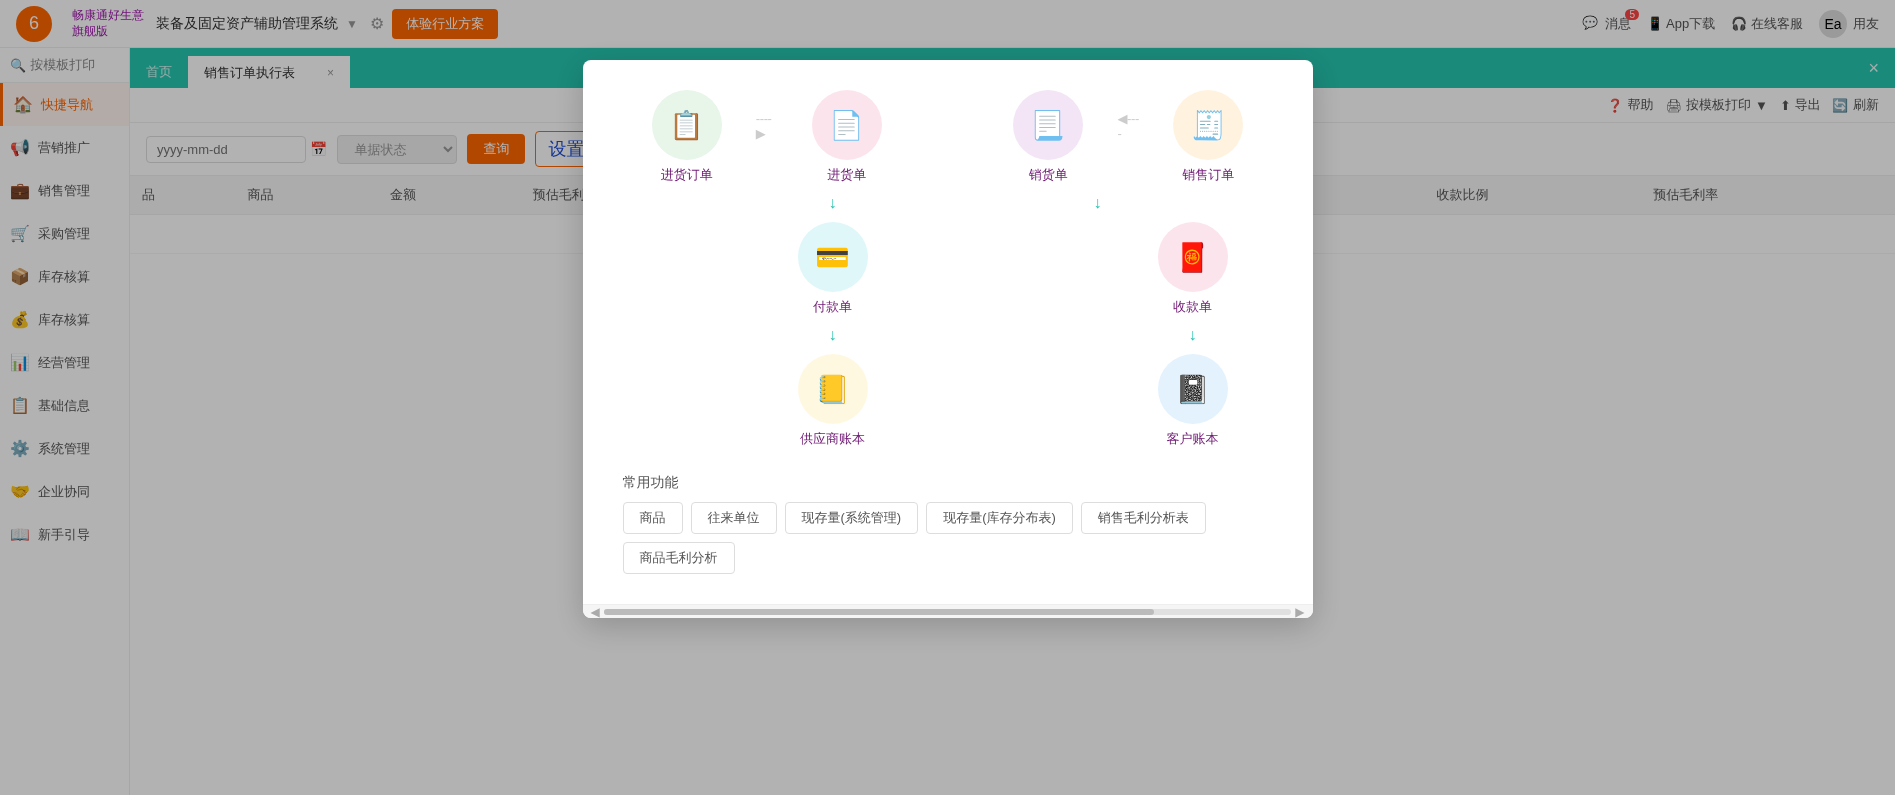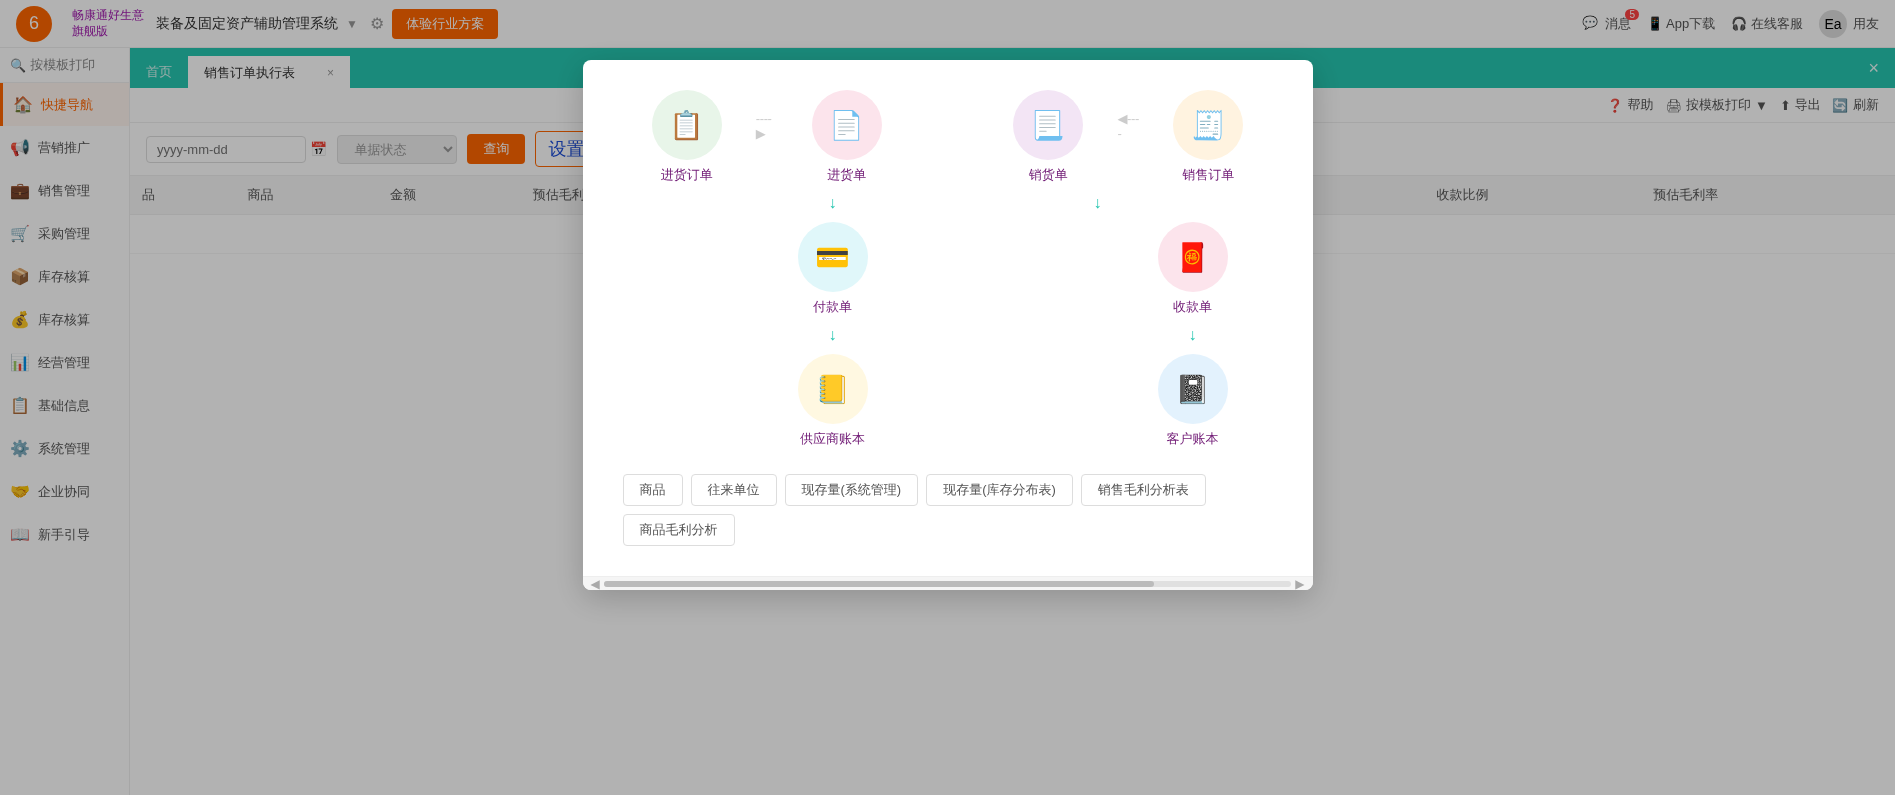"常用功能" div.common-title { html: none -> <div>常用功能</div> }
